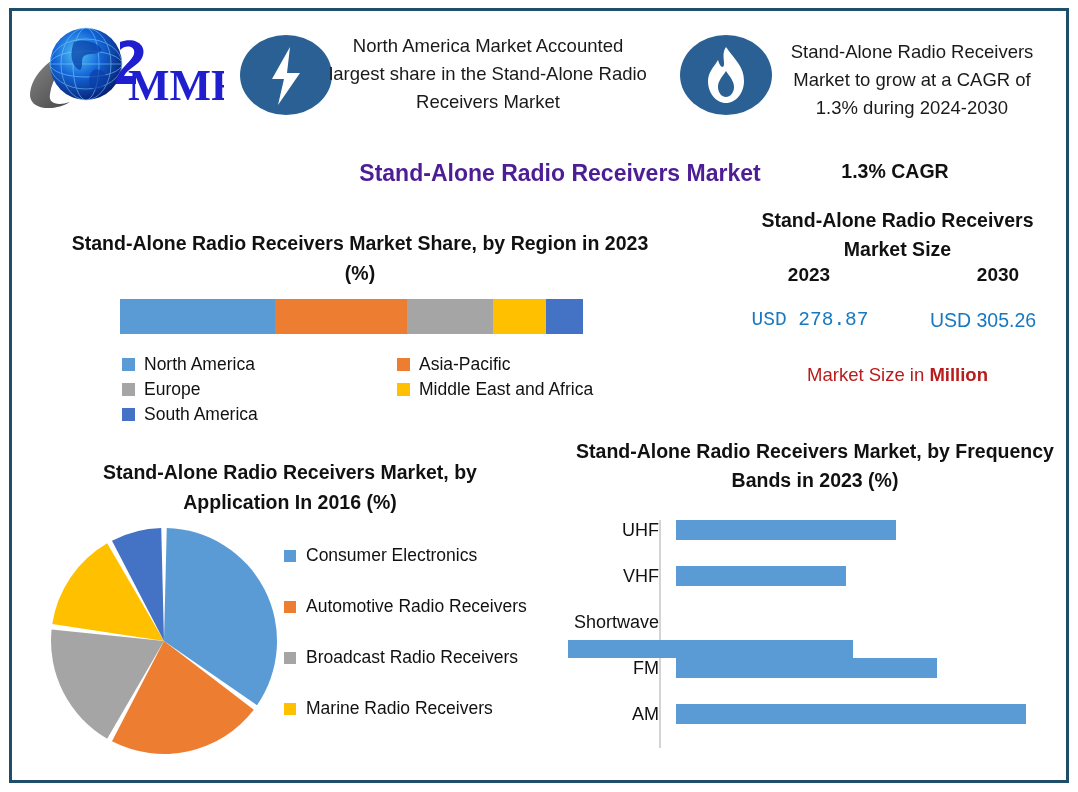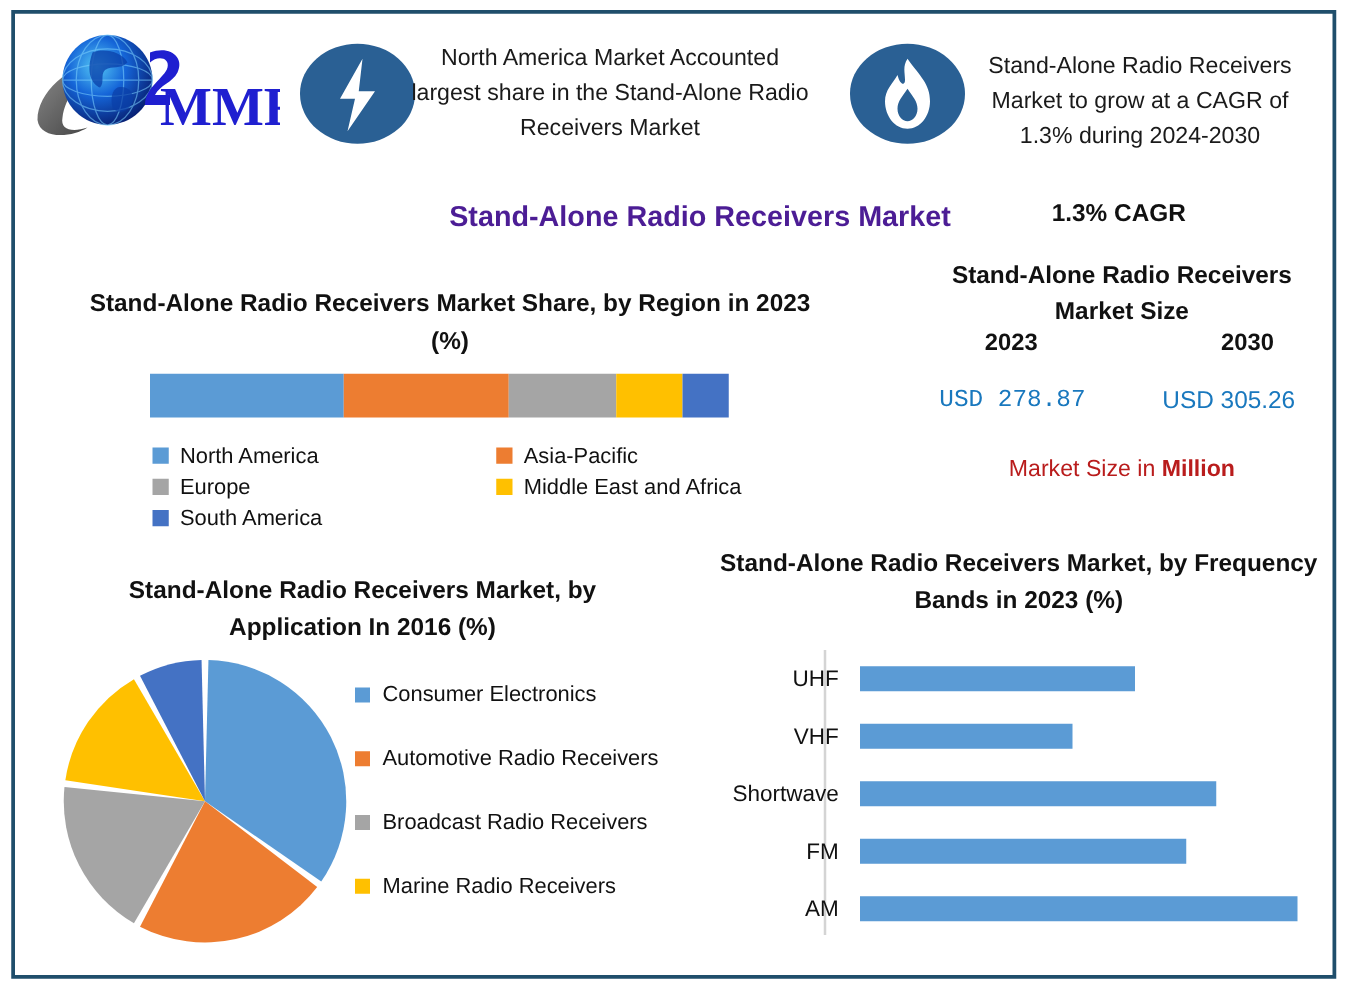"UHF" .bar-row { align-items: center -> flex-start; left: 16px -> 4px }
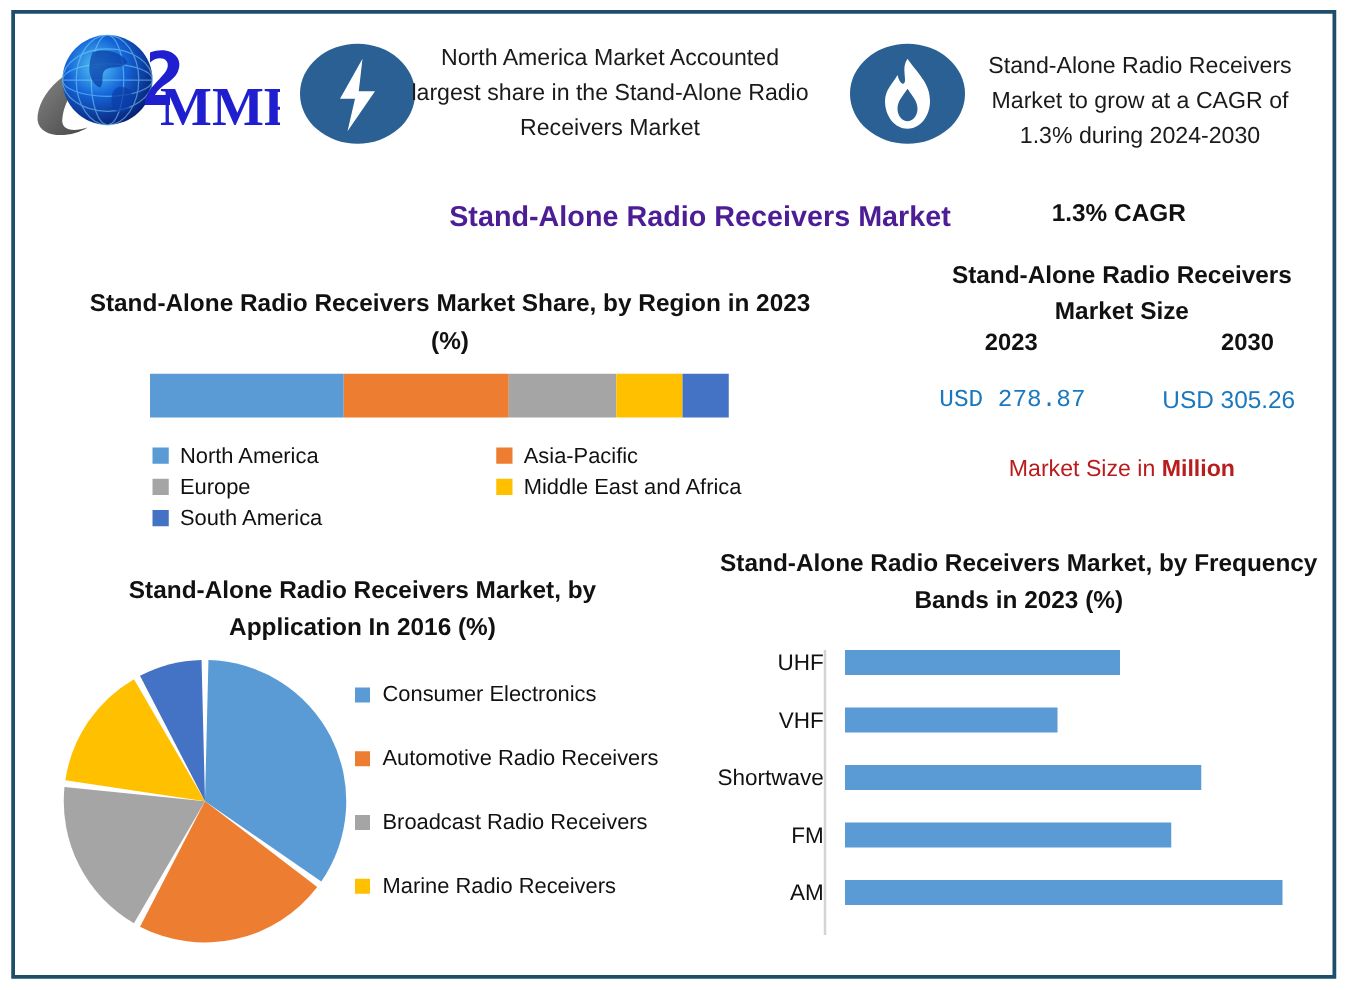"Shortwave" div.bar-row { flex-direction: none -> column }
